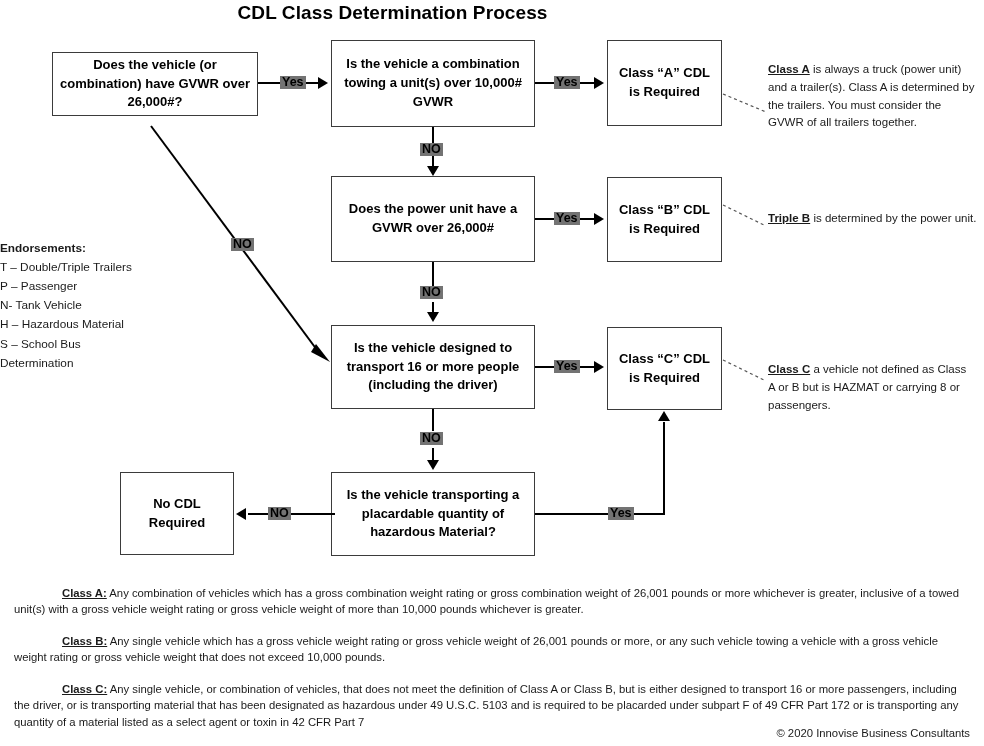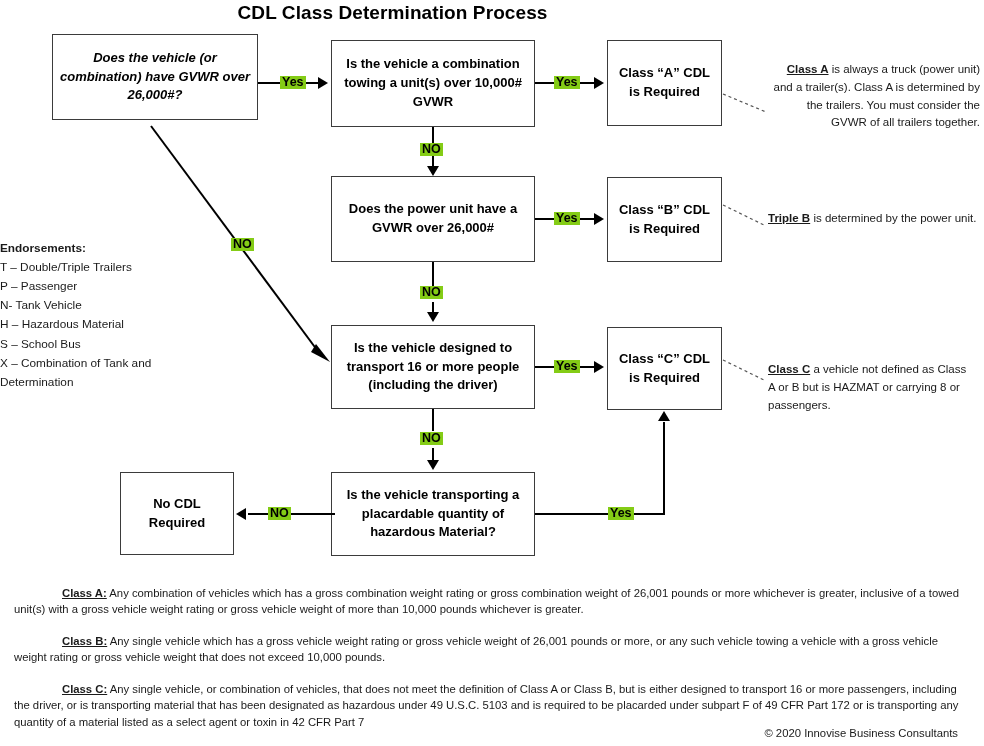"Does the vehicle (or combination)" #box-gvwr-26000 { font-style: italic -> none; height: 86px -> 64px; top: 34px -> 52px }
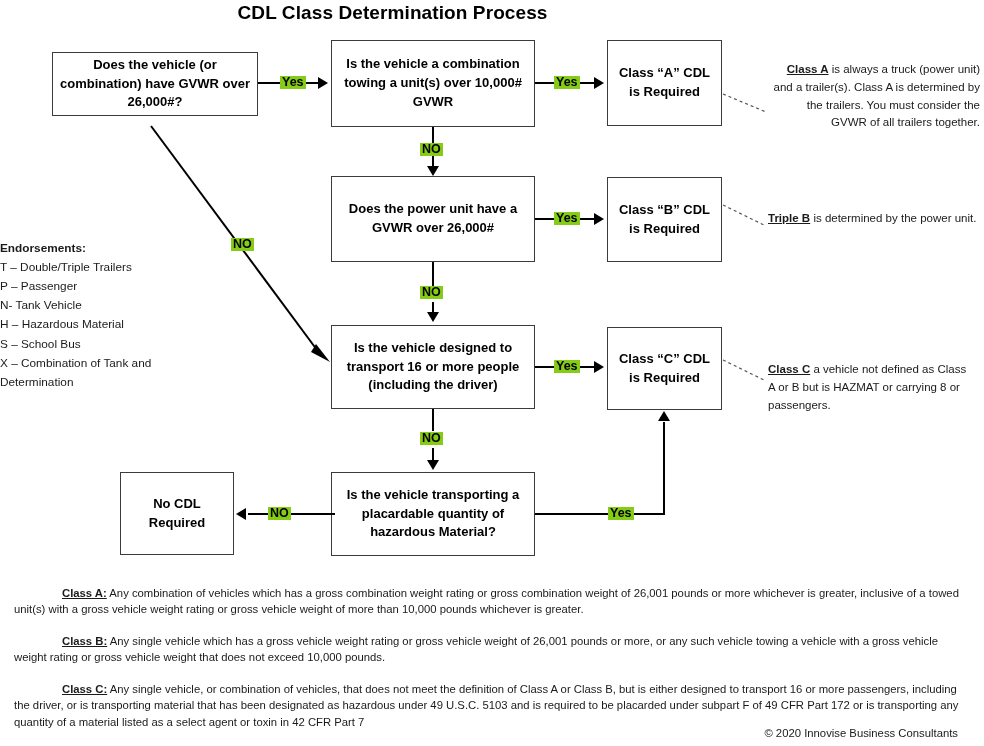"Class A is always a" #note-class-a { text-align: right -> none }
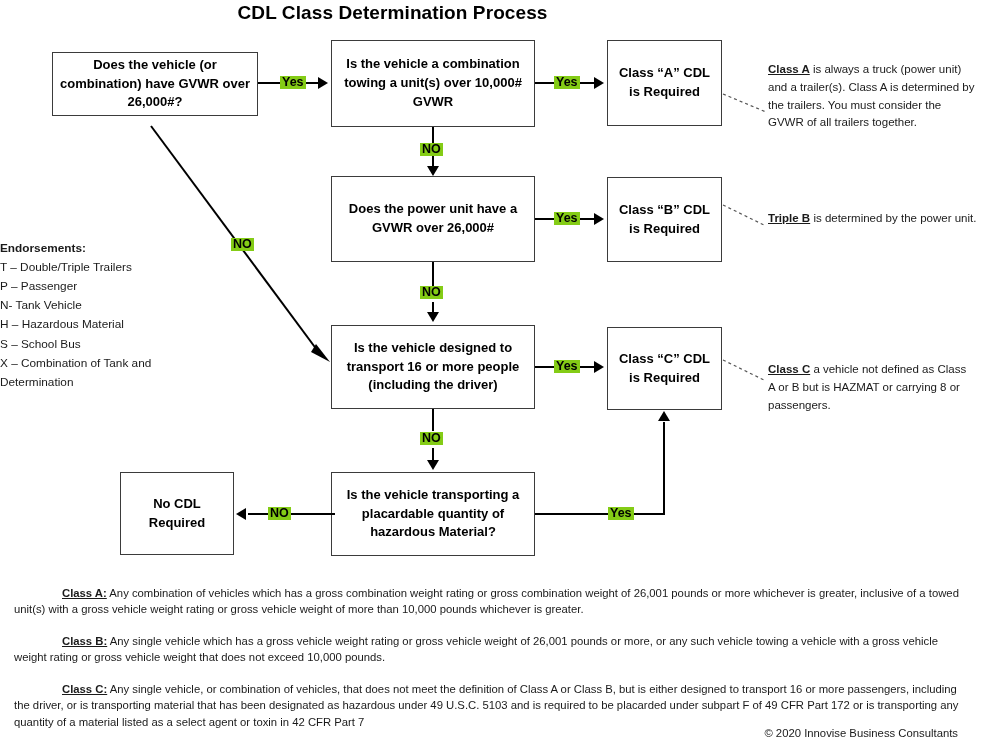"Yes" .edge-label { background: #84cc16 -> #737373 }
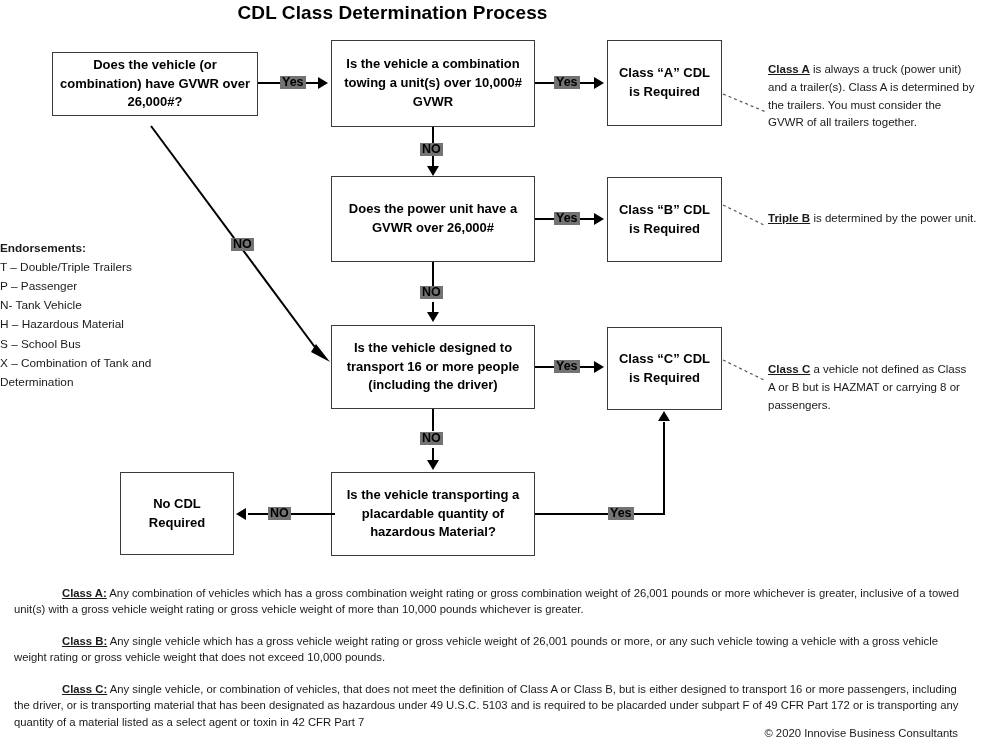"X – Combination of Tank" div { html: <div>X – Combination of Tank and</div> -> none }
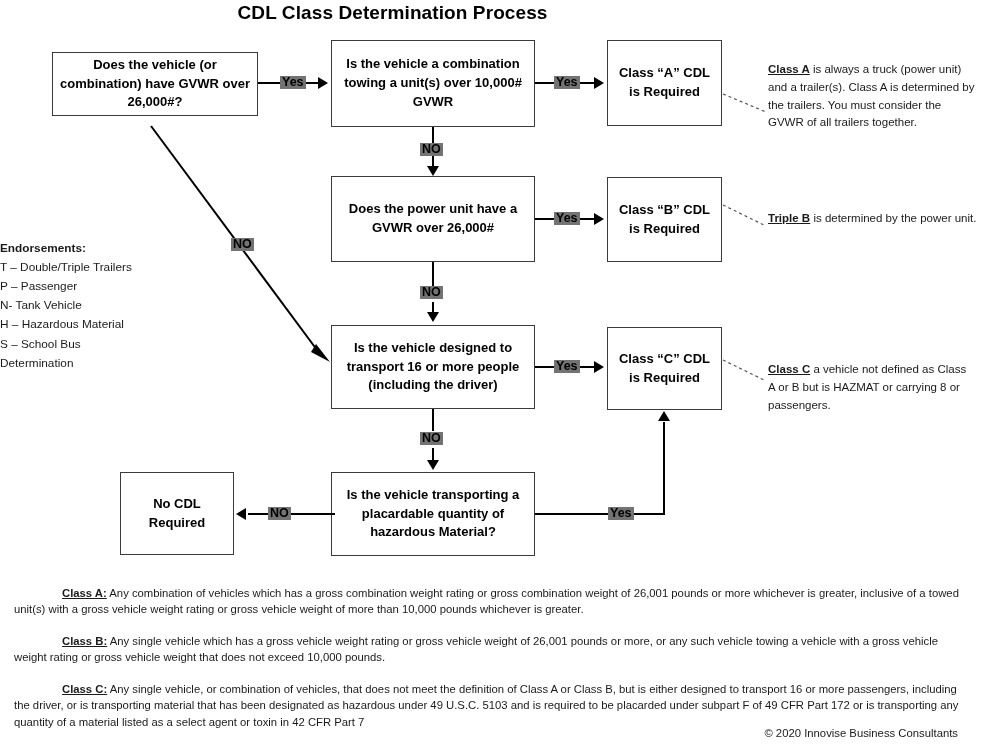"© 2020 Innovise Business Consultants" #copyright { right: 26px -> 14px }
